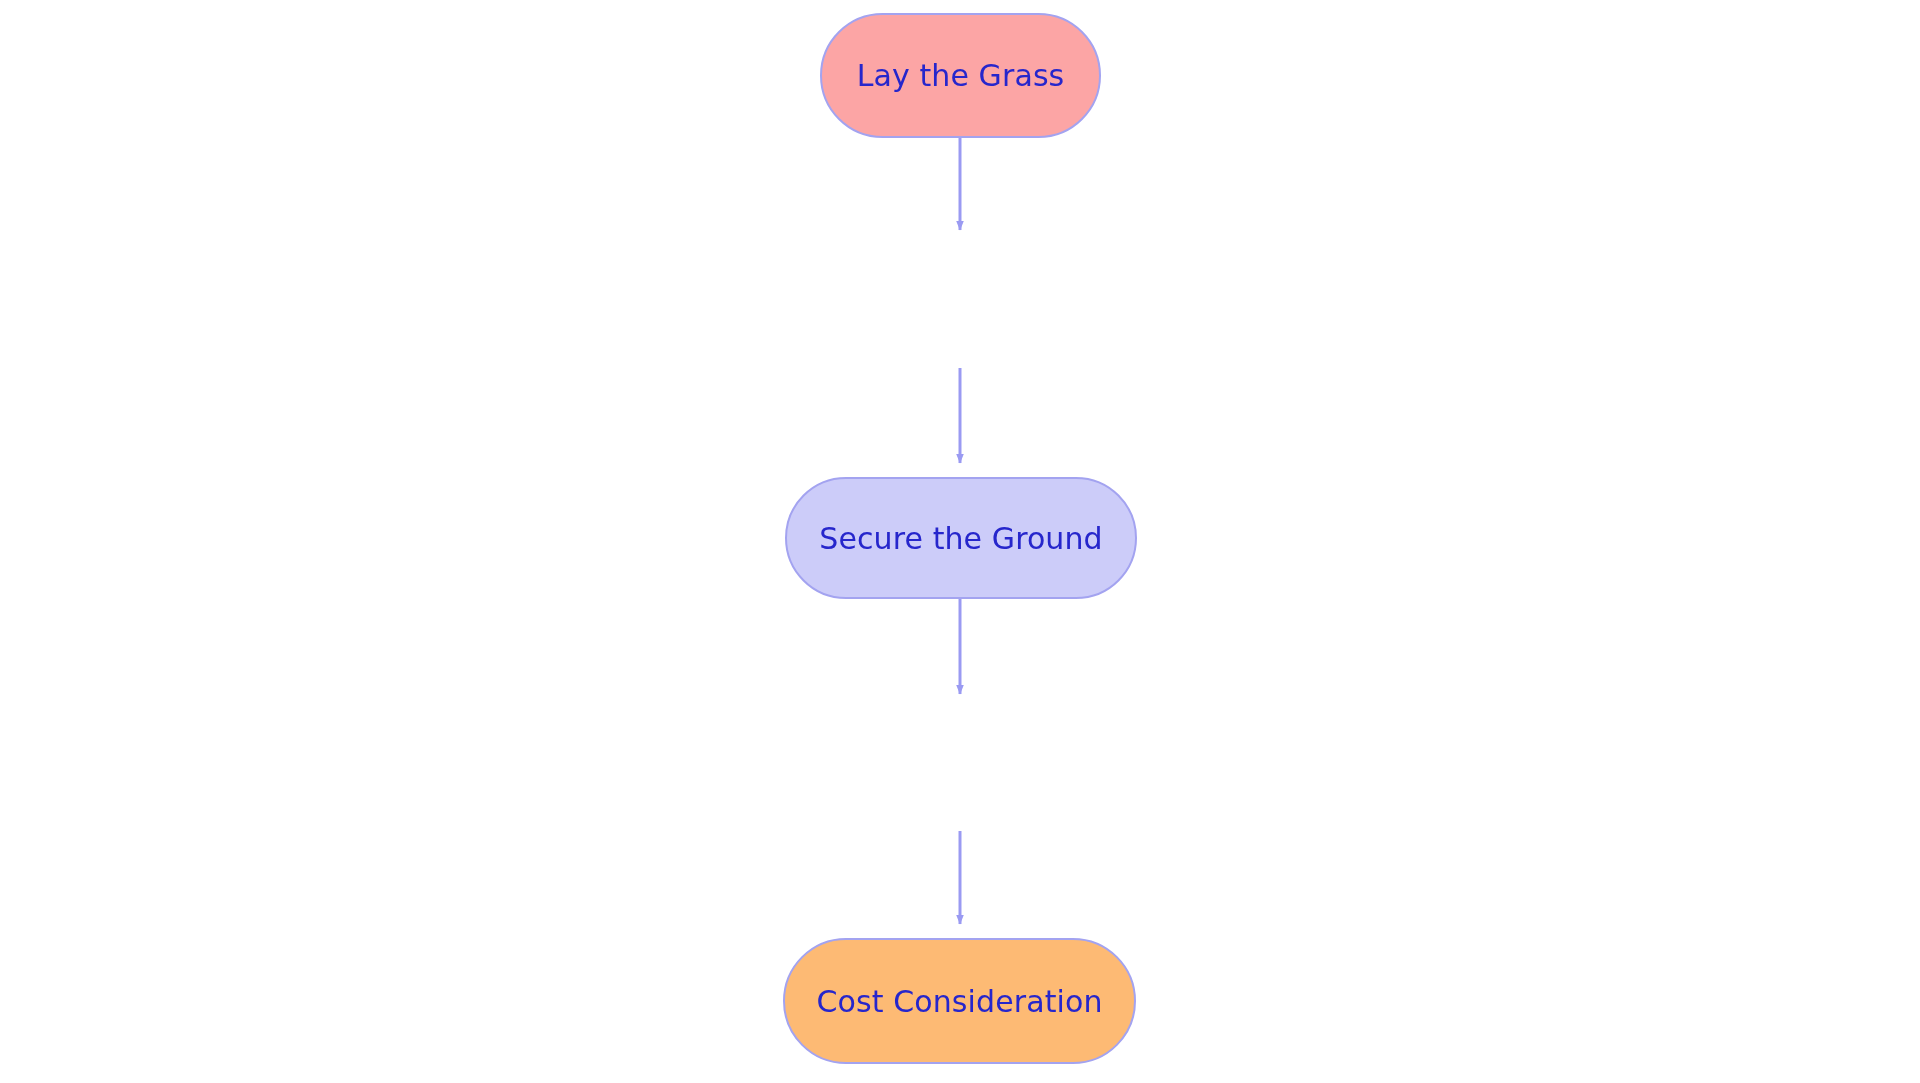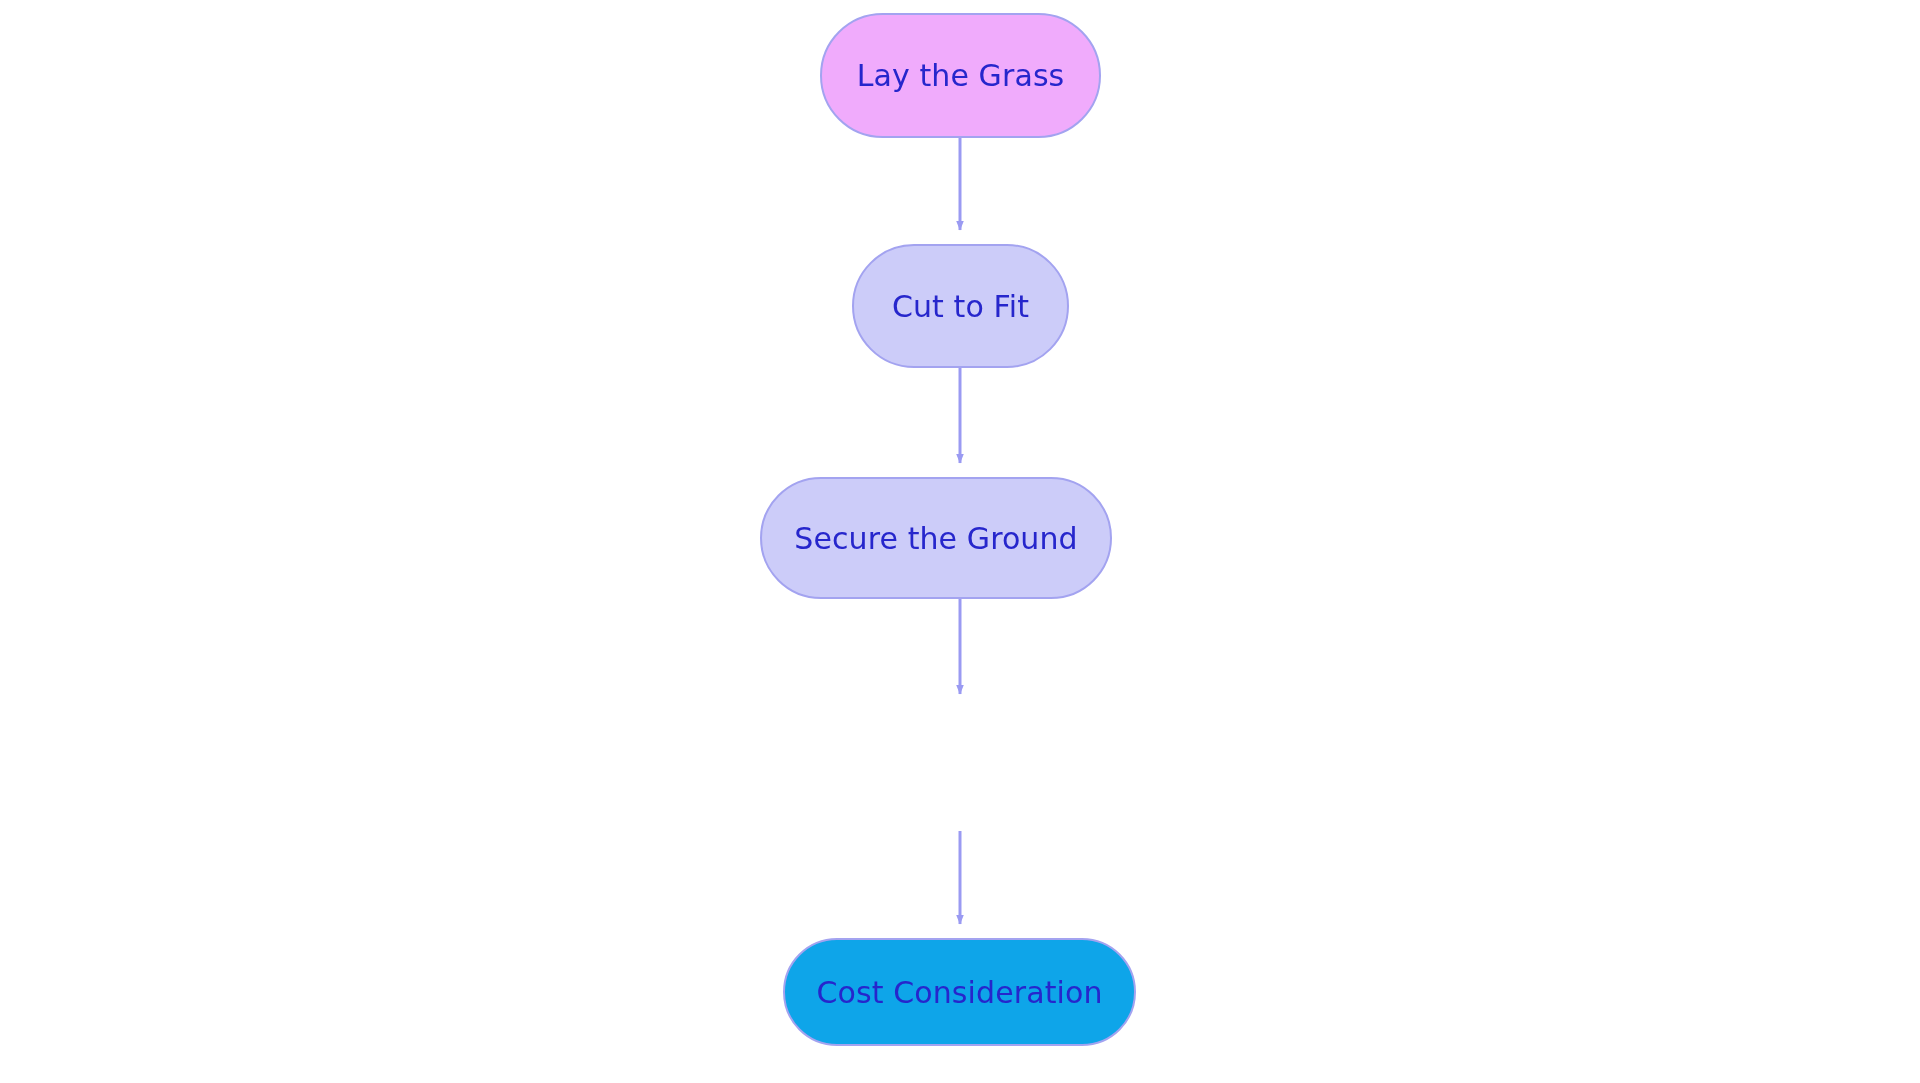"Lay the Grass" div.node { background: #f0abfc -> #fca5a5 }
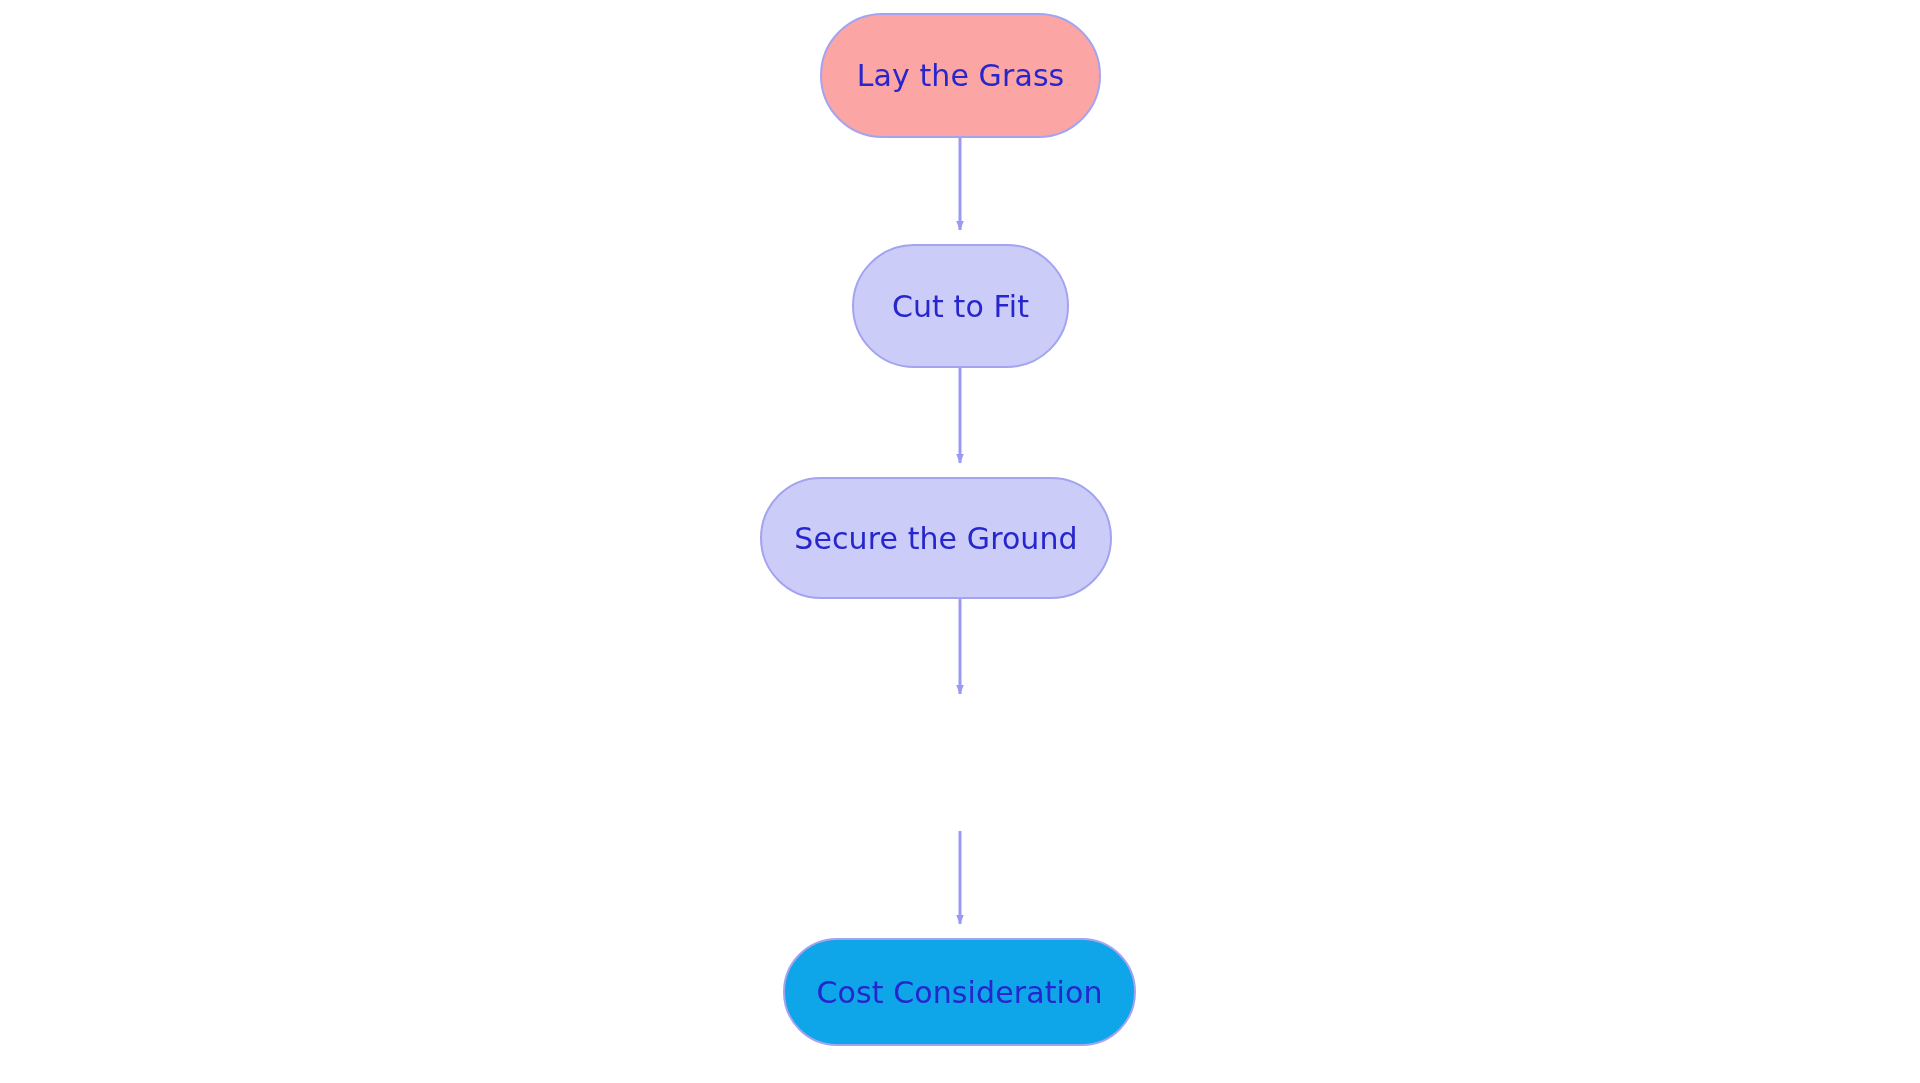"Cut to Fit" div.node { html: <div> <span>Cut to Fit</span> </div> -> none }
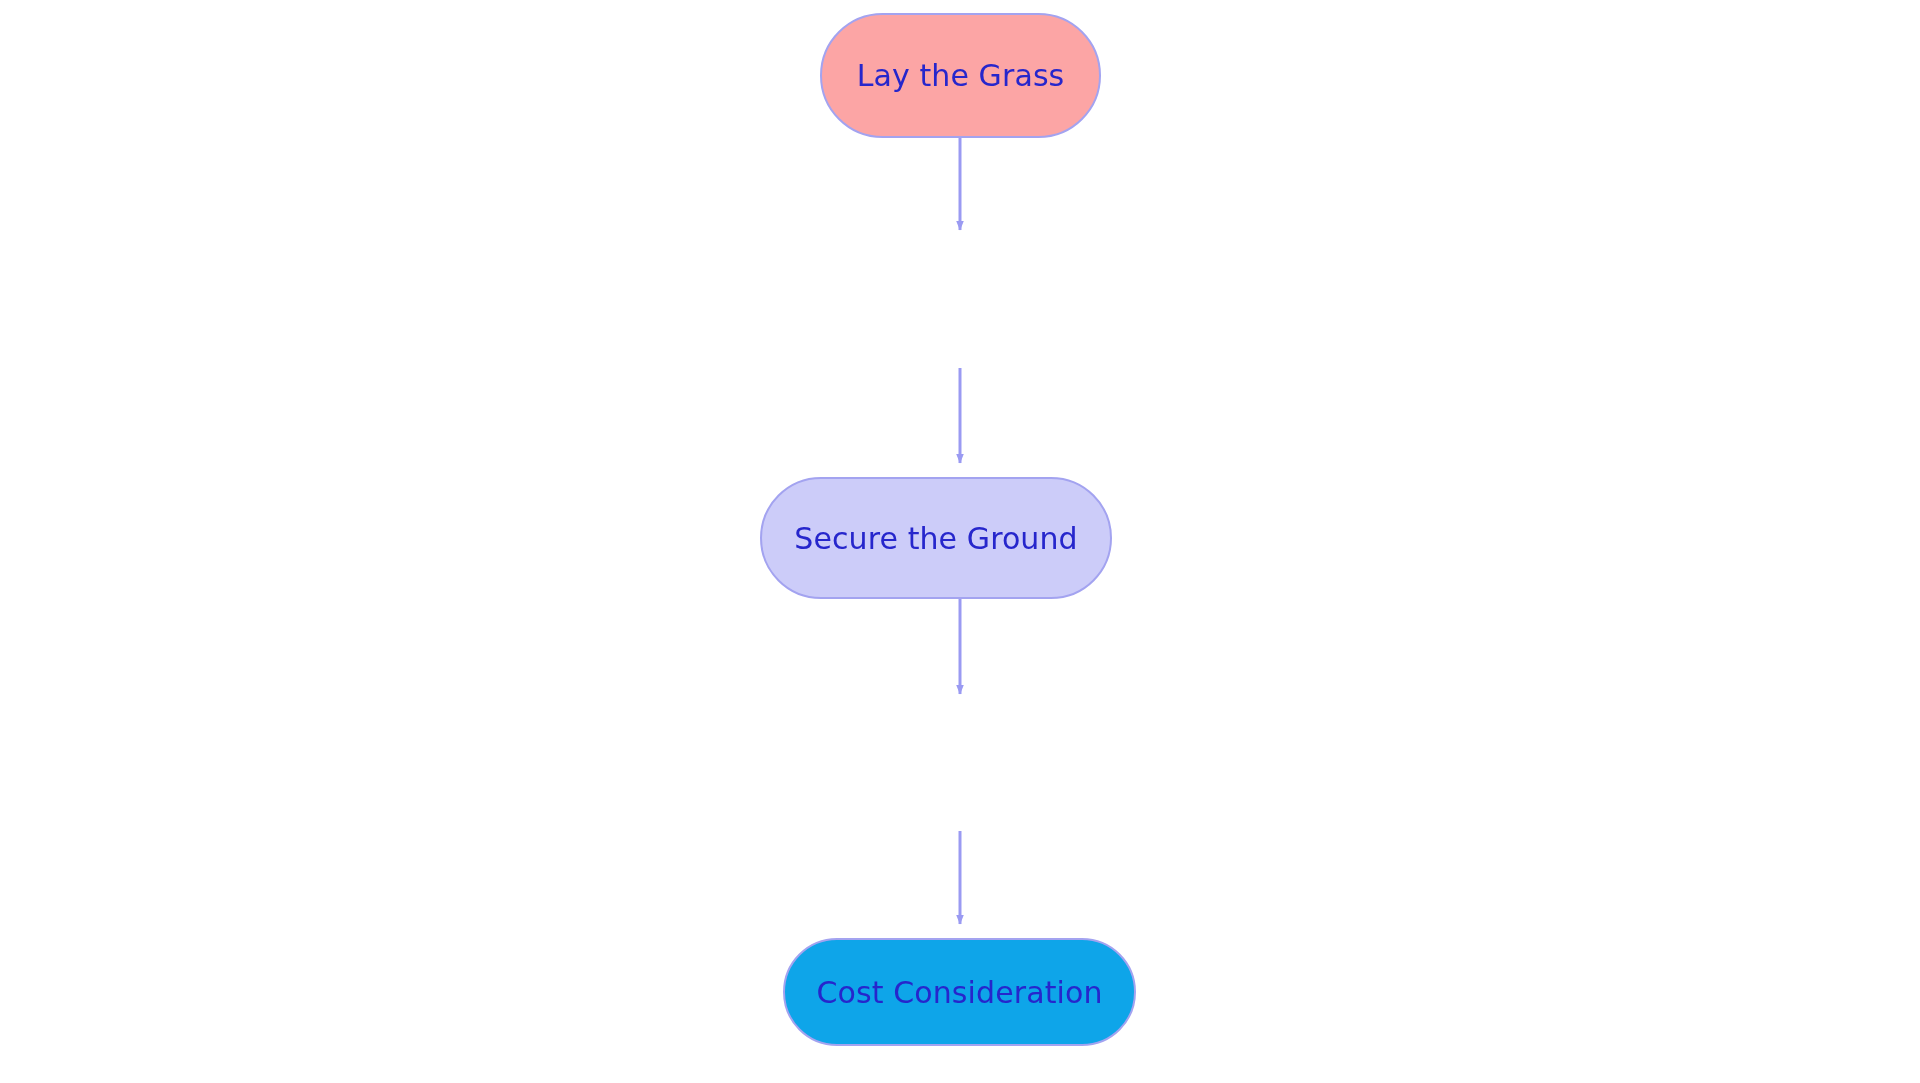"Secure the Ground" div.node { left: 760px -> 785px }
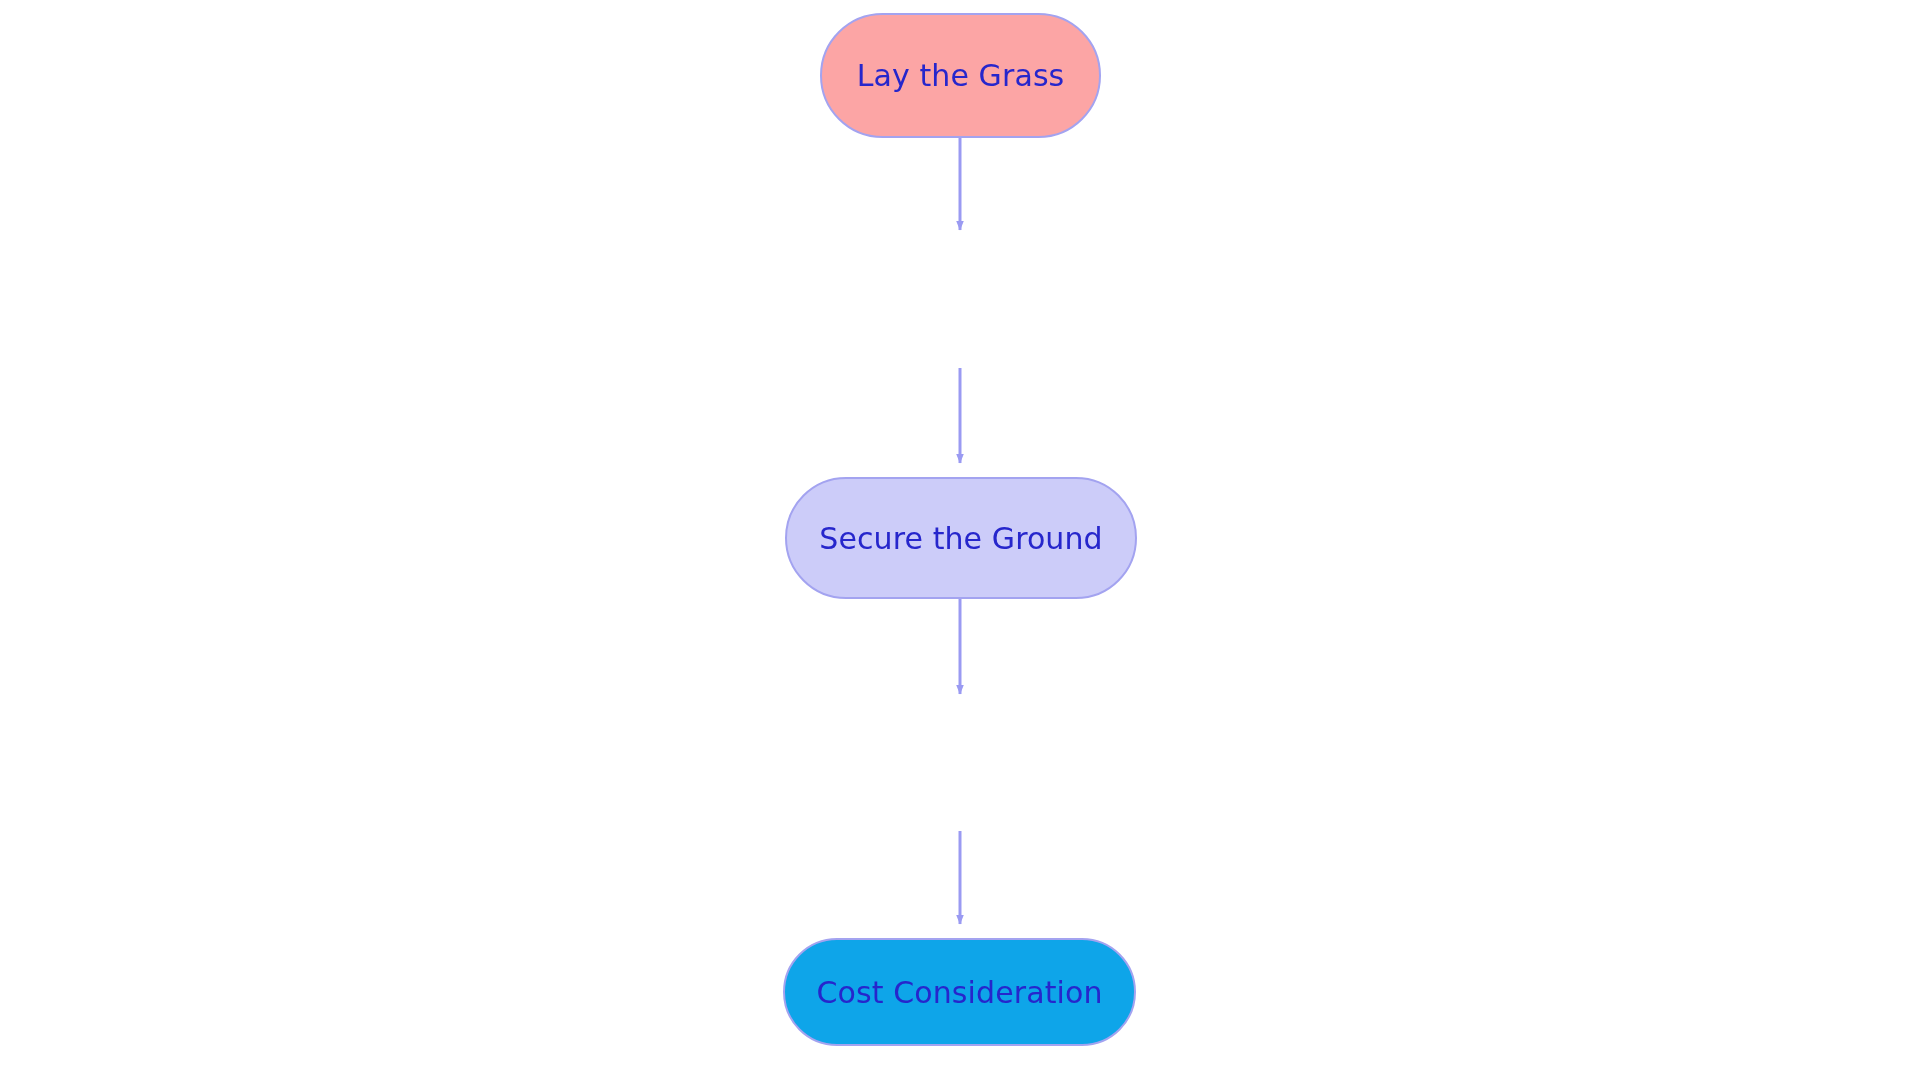"Cost Consideration" div.node { background: #0ea5e9 -> #fdba74; height: 108px -> 126px }
